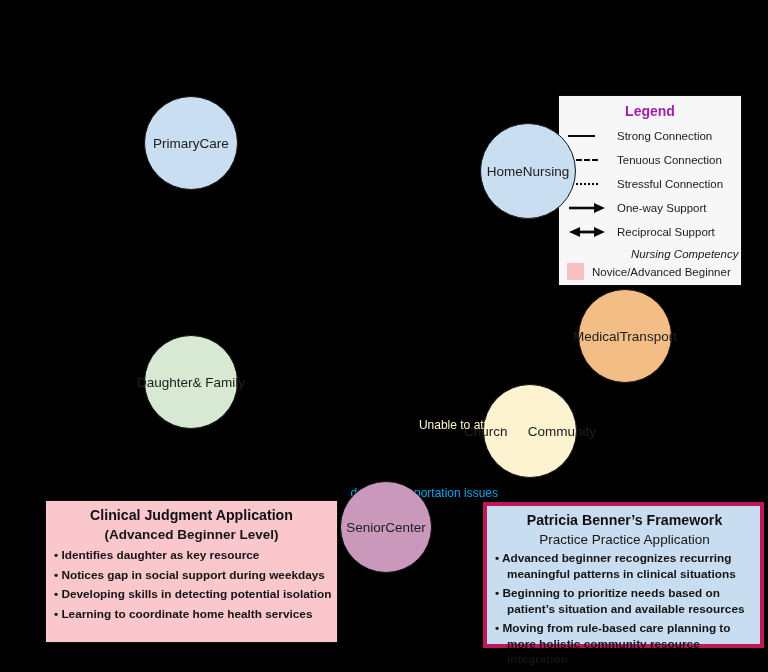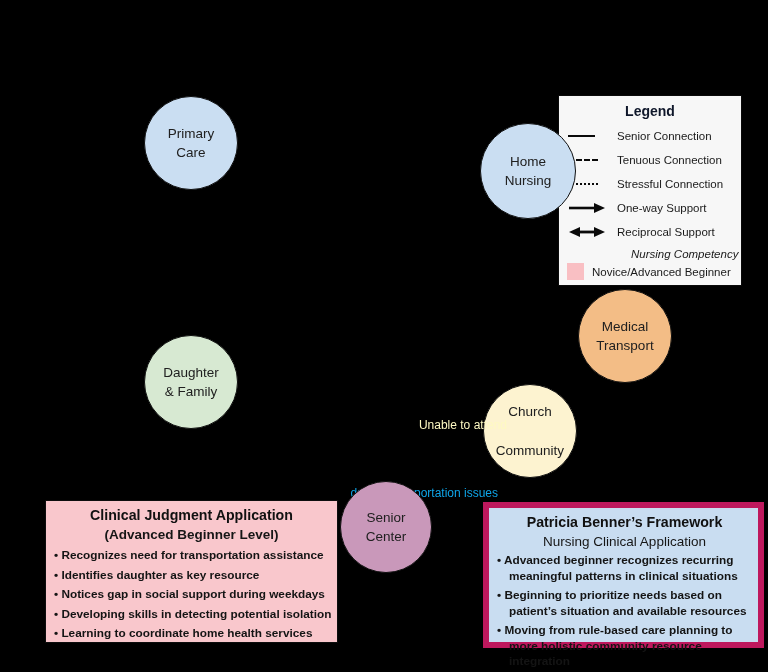"Legend" .legend-title { color: #0f172a -> #a21caf }
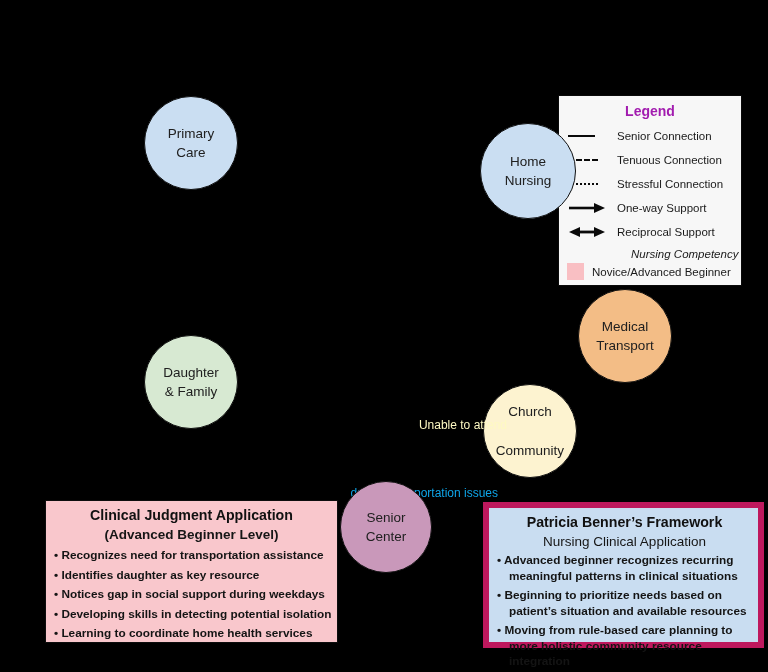"Primary" .circle { flex-direction: column -> none }
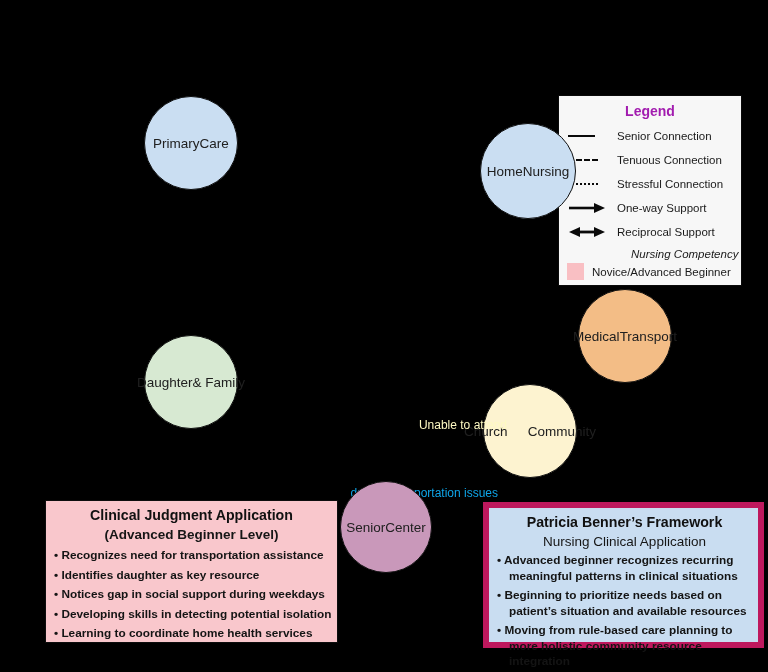"Senior Connection" span.llabel { text: Senior -> Strong }
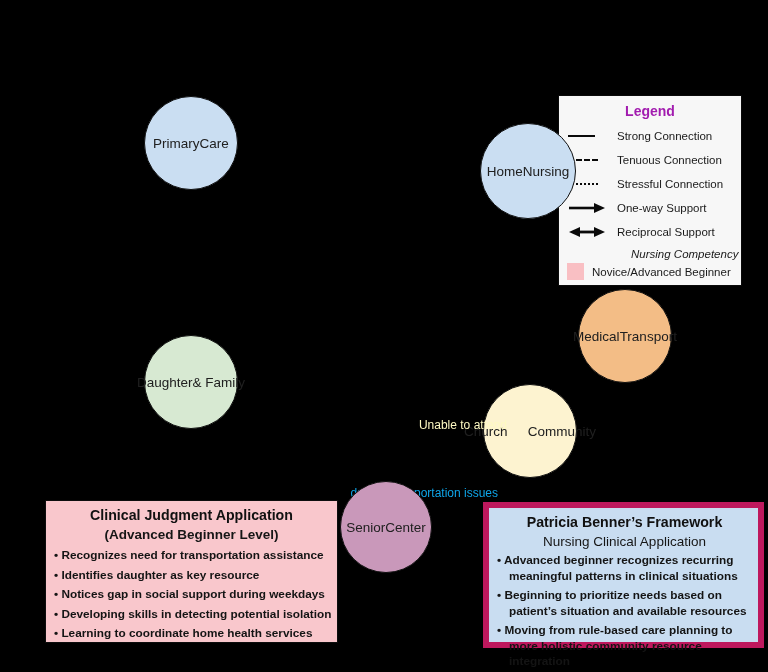"Patricia Benner’s Framework" .box-blue { border: 6px solid #be185d -> 4px solid #be185d }
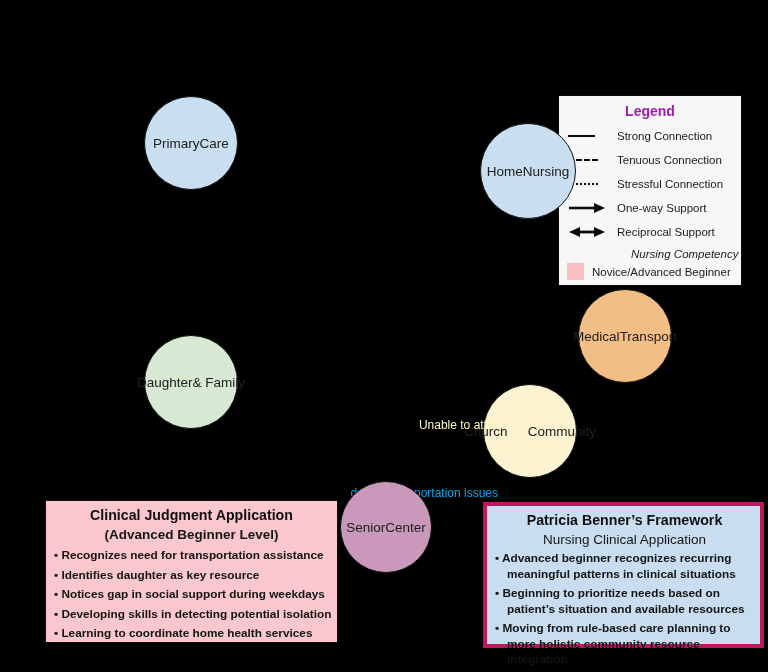"Nursing Clinical Application" div.note-sub { text: Nursing Clinical -> Practice Practice }
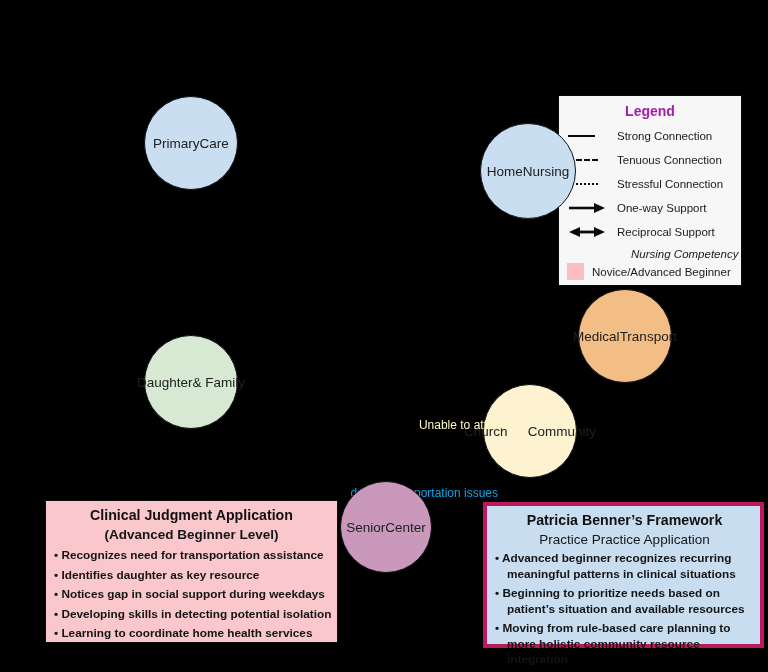"• Recognizes need for transportation" li { html: <li>• Recognizes need for transportation assistance</li> -> none }
